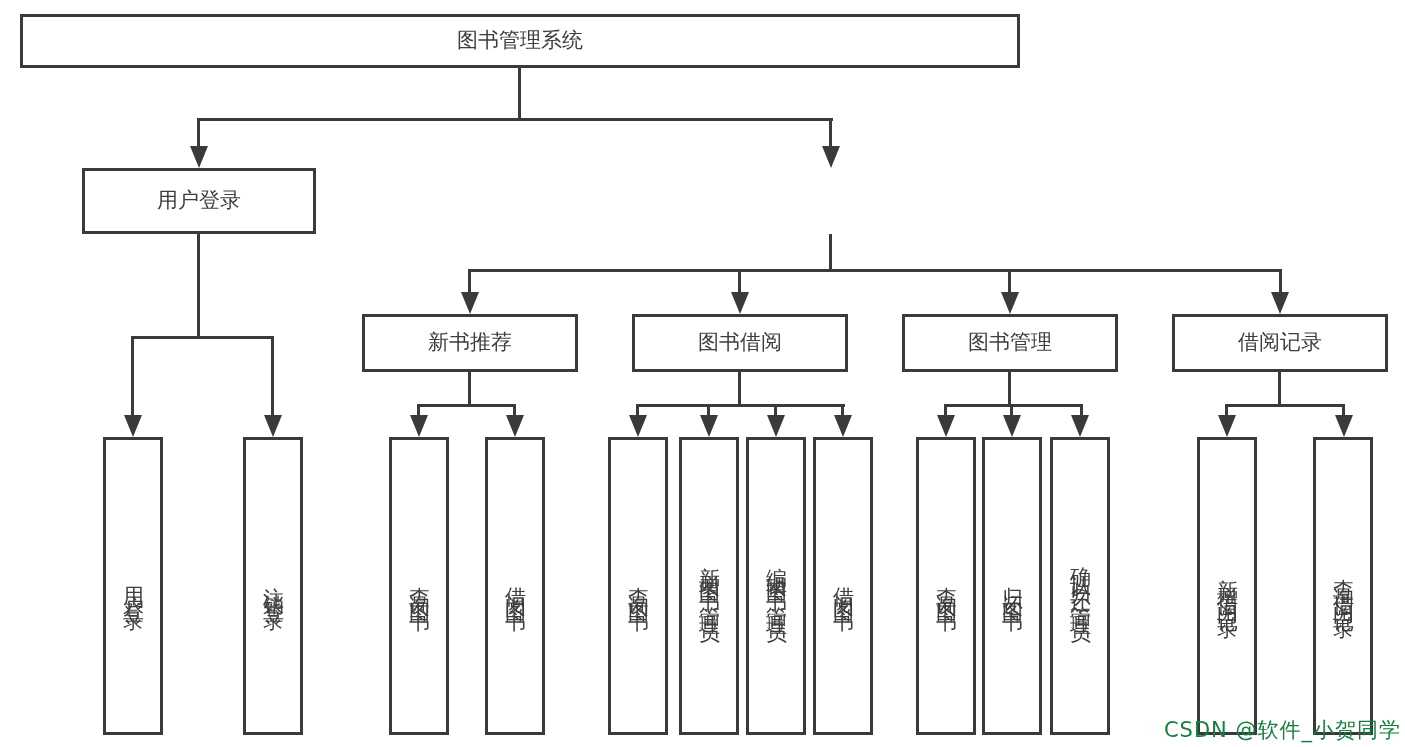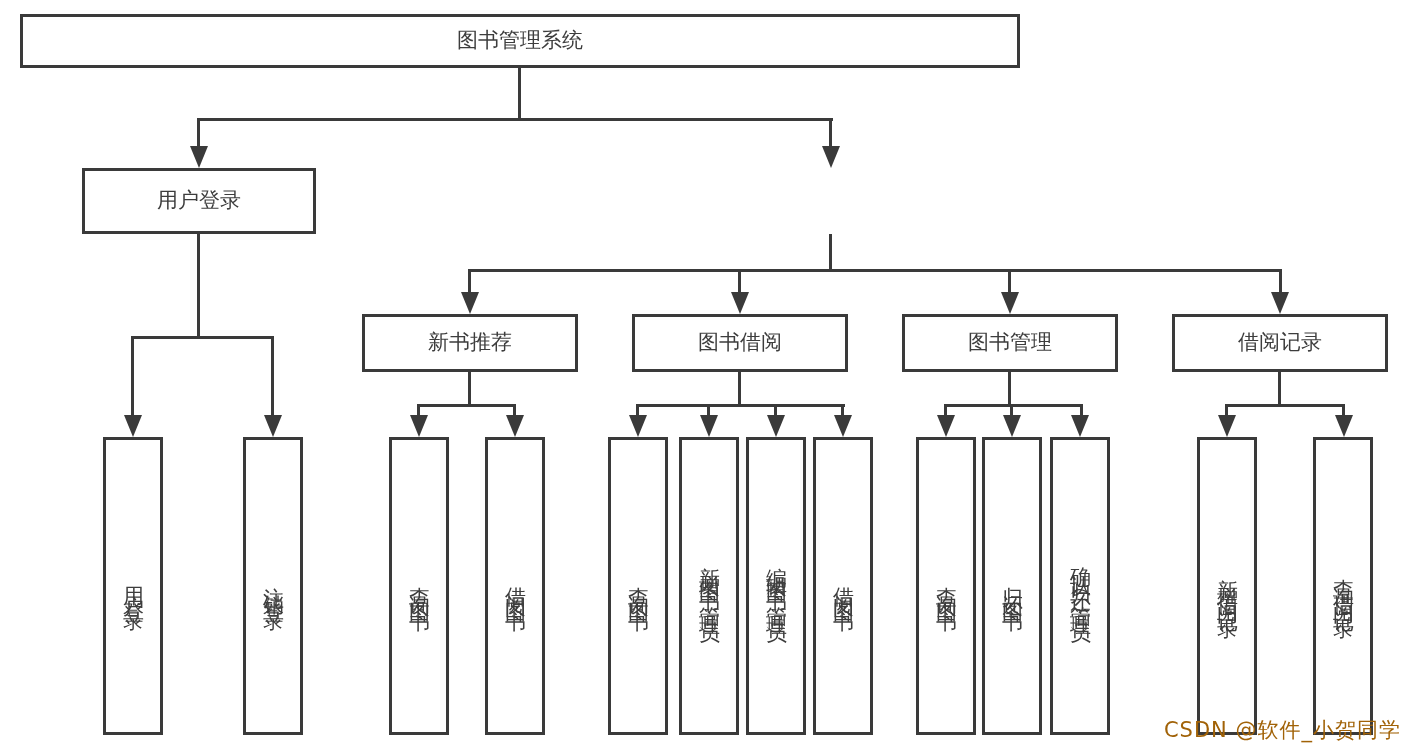"CSDN @软件_小贺同学" .watermark { color: #a16207 -> #15803d }
